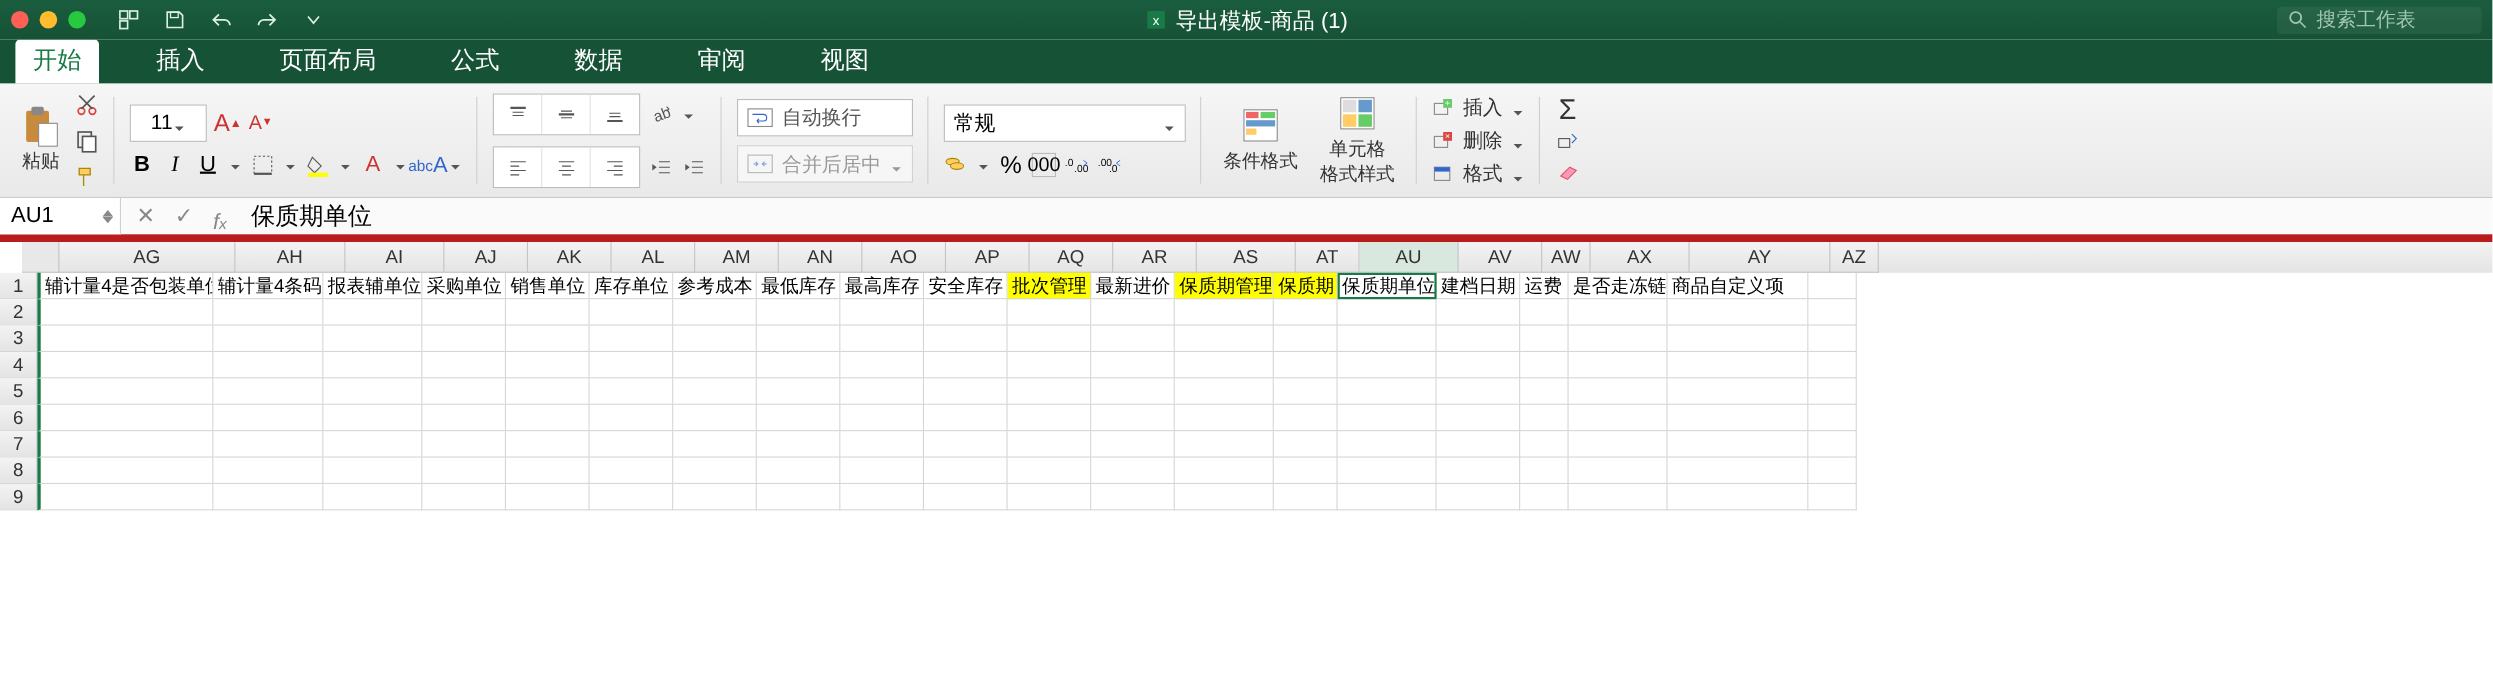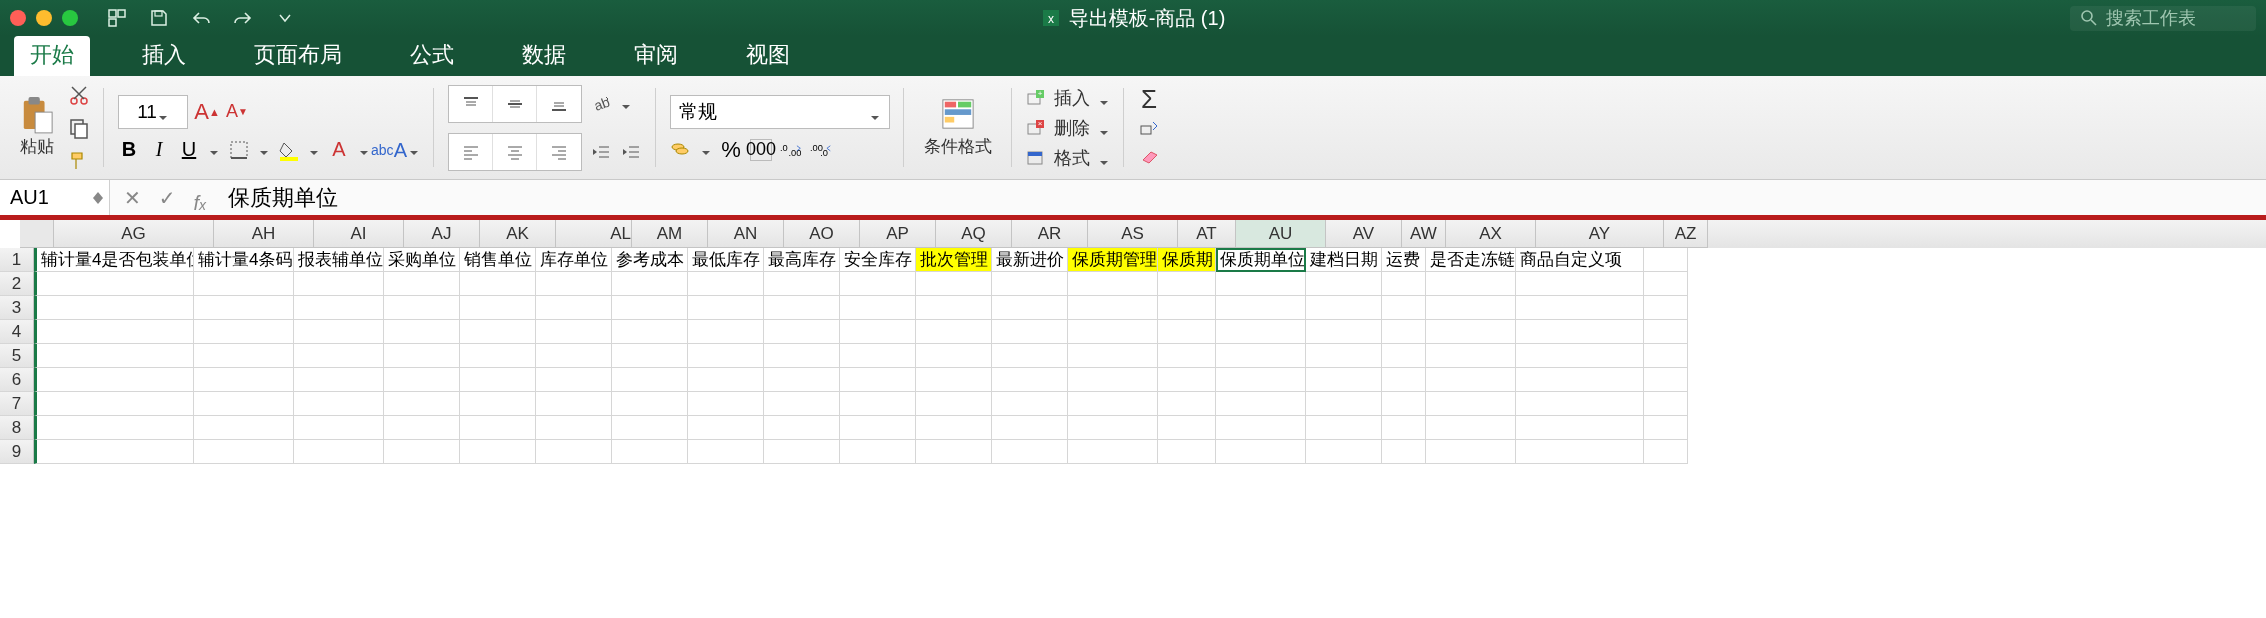"自动换行" div.group { html: none -> <div> <div> <svg> <rect></rect> <path></path> </svg> <span>自动换行</span> </div> <div> <svg> <rect></rect> <path></path> </svg> <span>合并后居中</span> <span></span> </div> </div> }
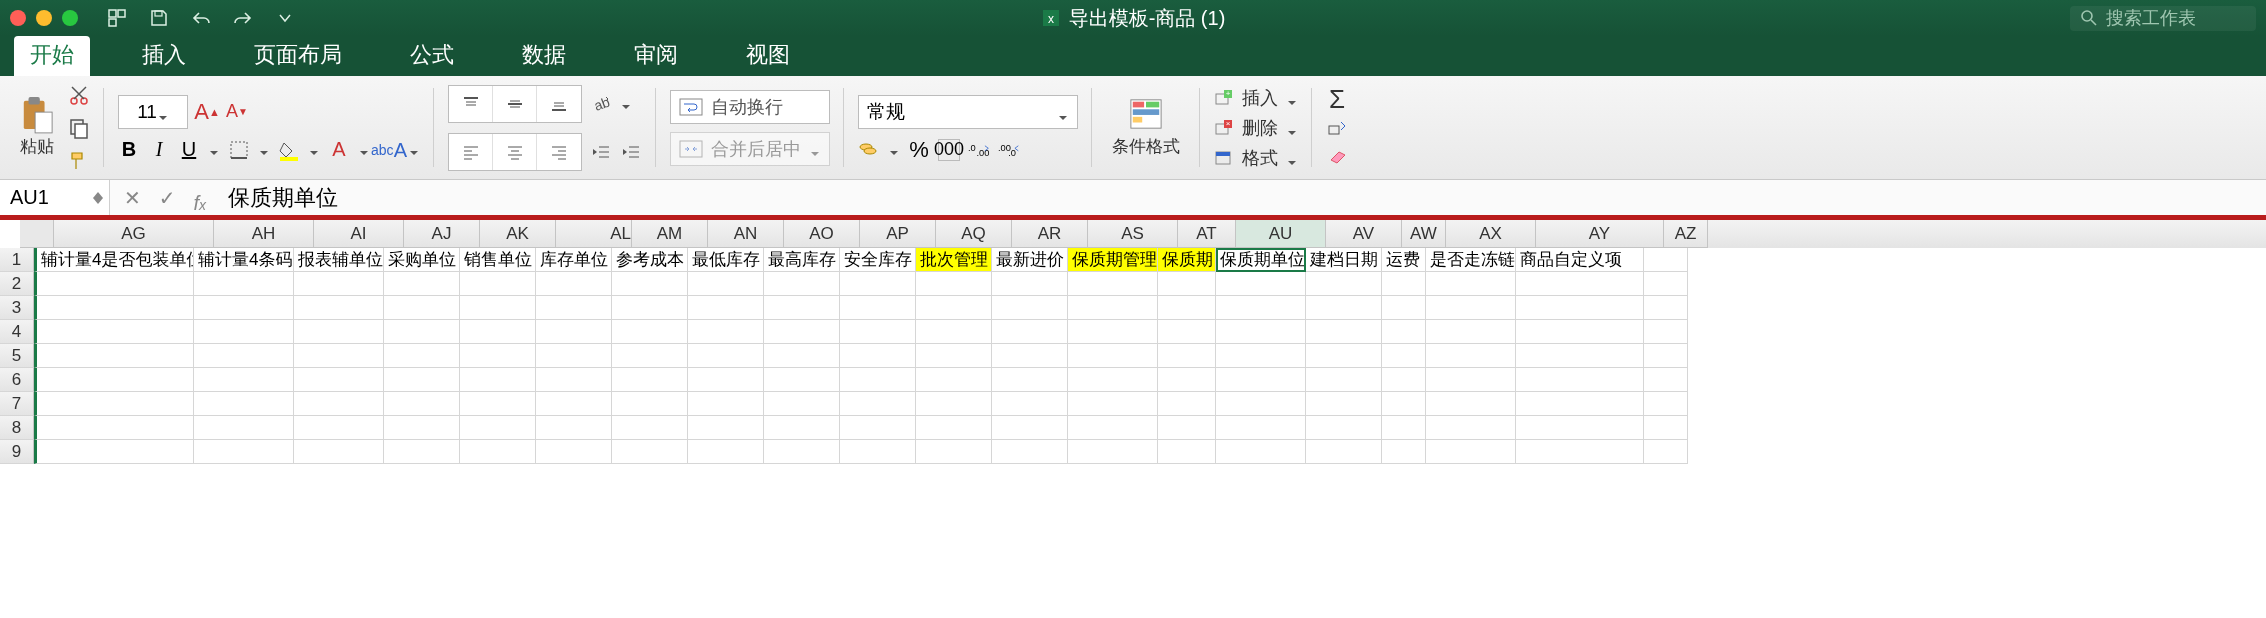"单元格" div.bigbtn { html: none -> <div> <div> <svg> <rect></rect> <rect></rect> <rect></rect> <rect></rect> <rect></rect> </svg> </div> <div>单元格 格式样式</div> </div> }
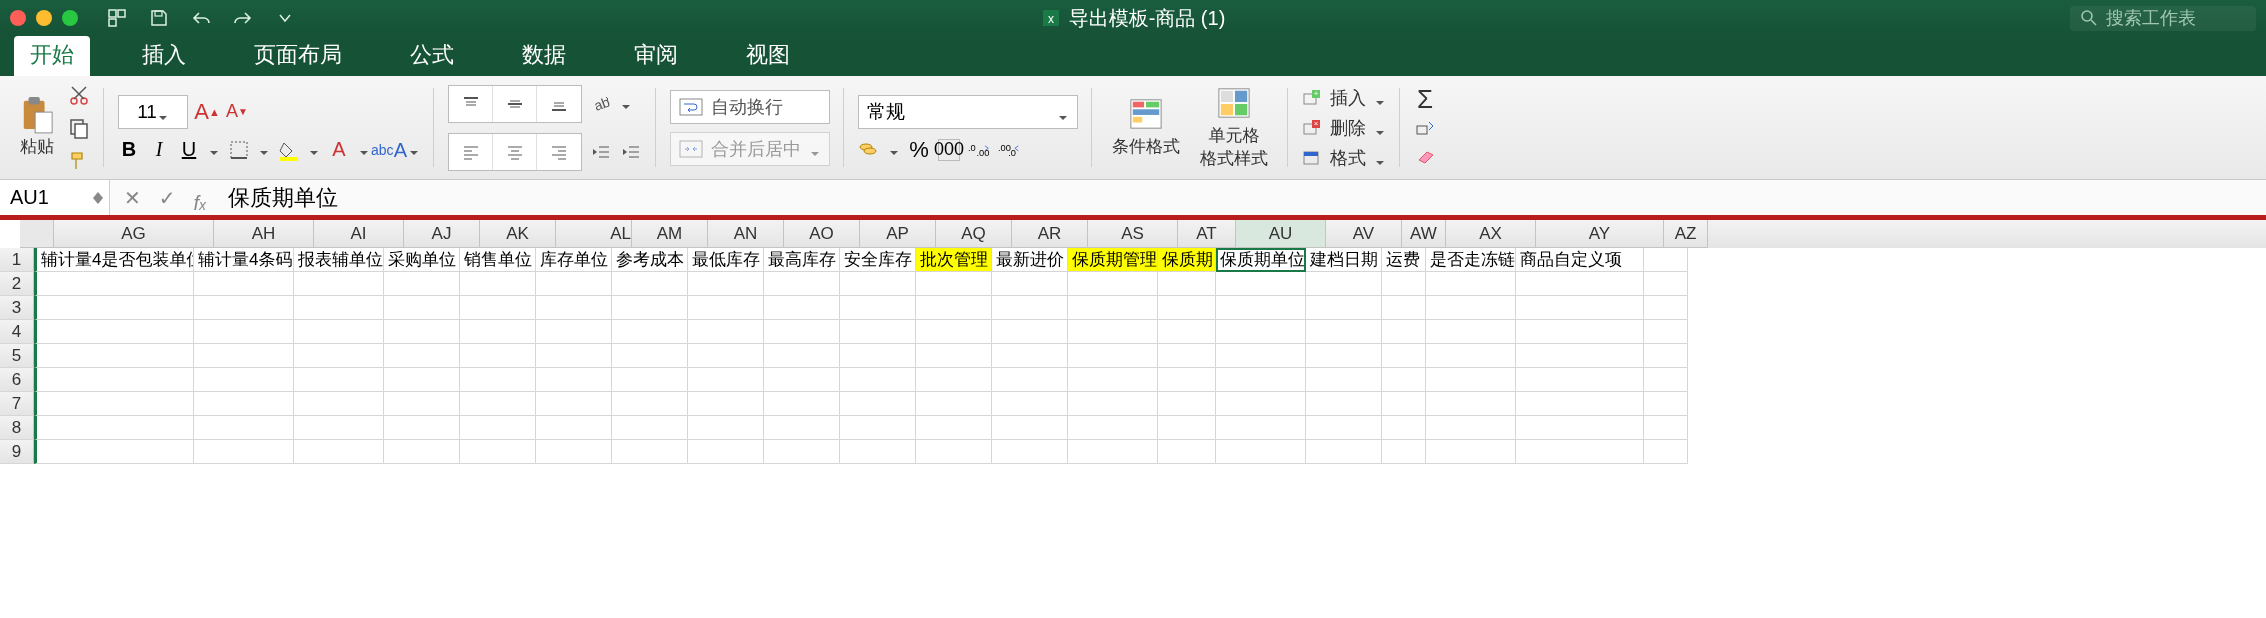"AU1" .fbar { border-bottom: 5px solid #b91c1c -> 7px solid #b91c1c }
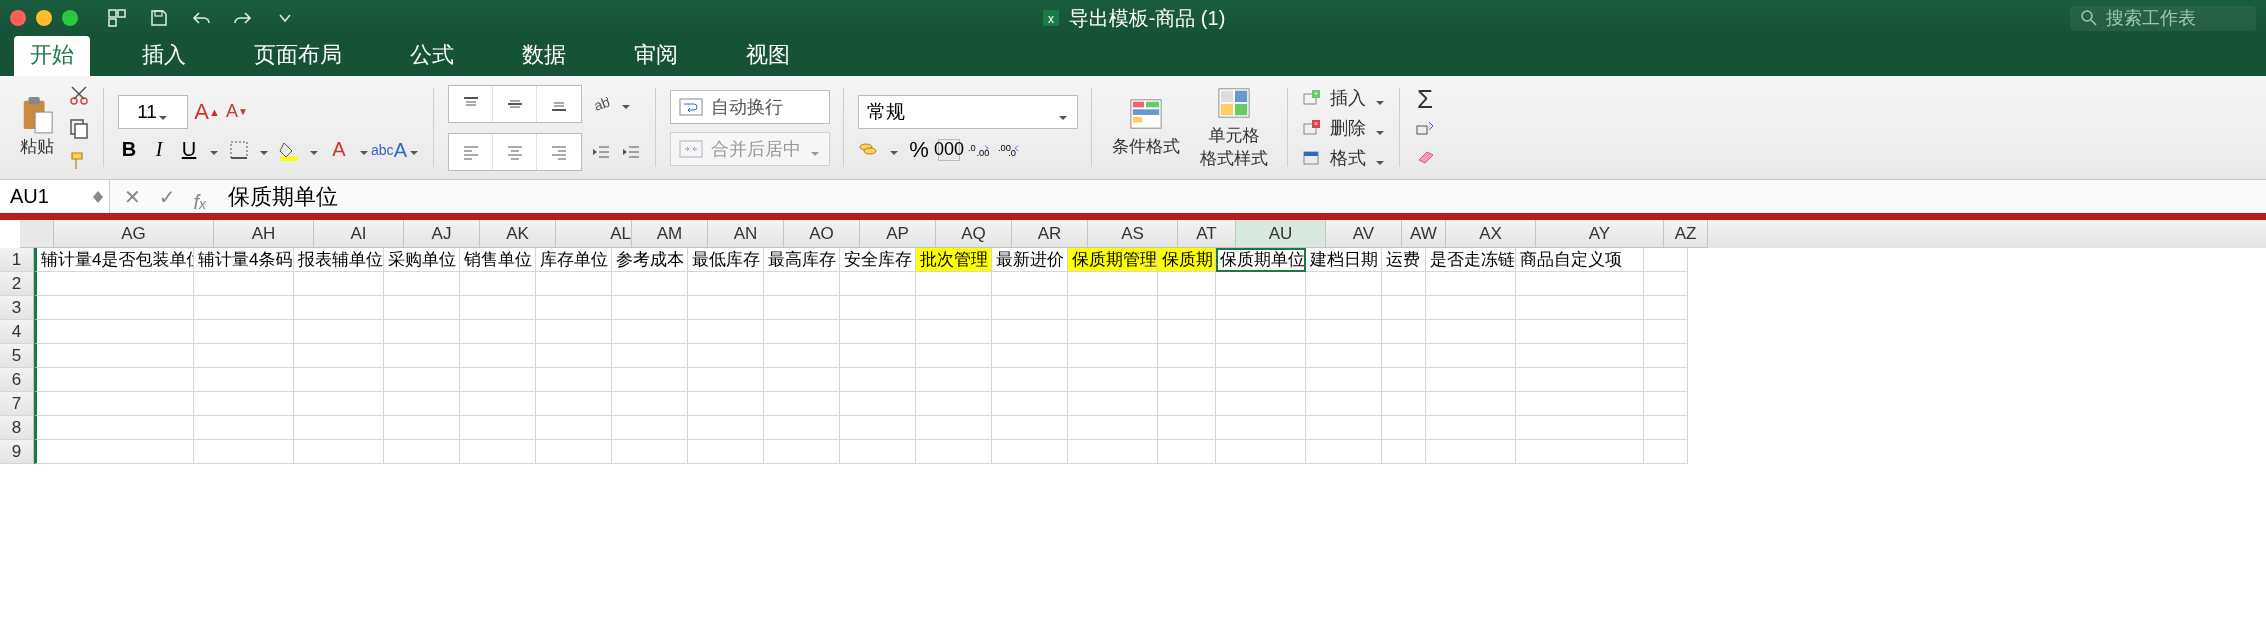"AL" div.ch { text-align: right -> none }
